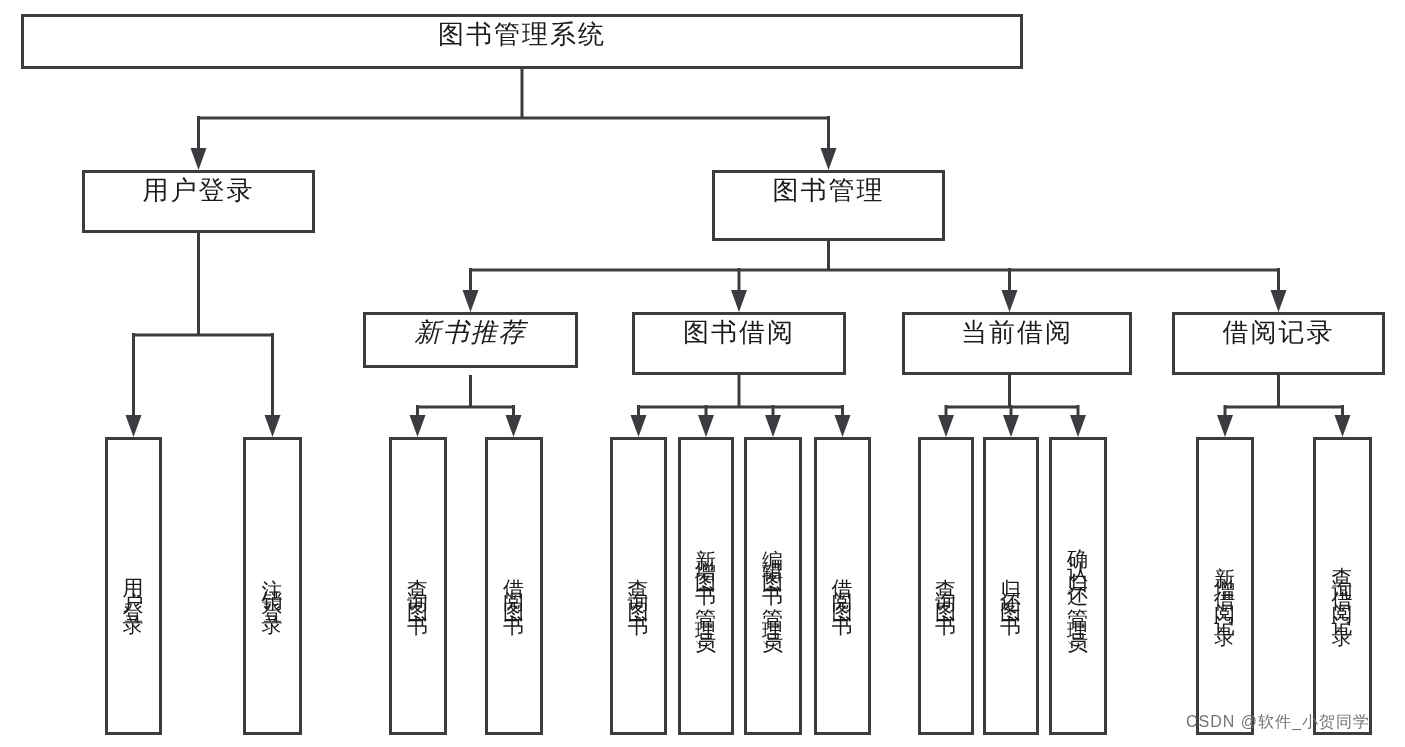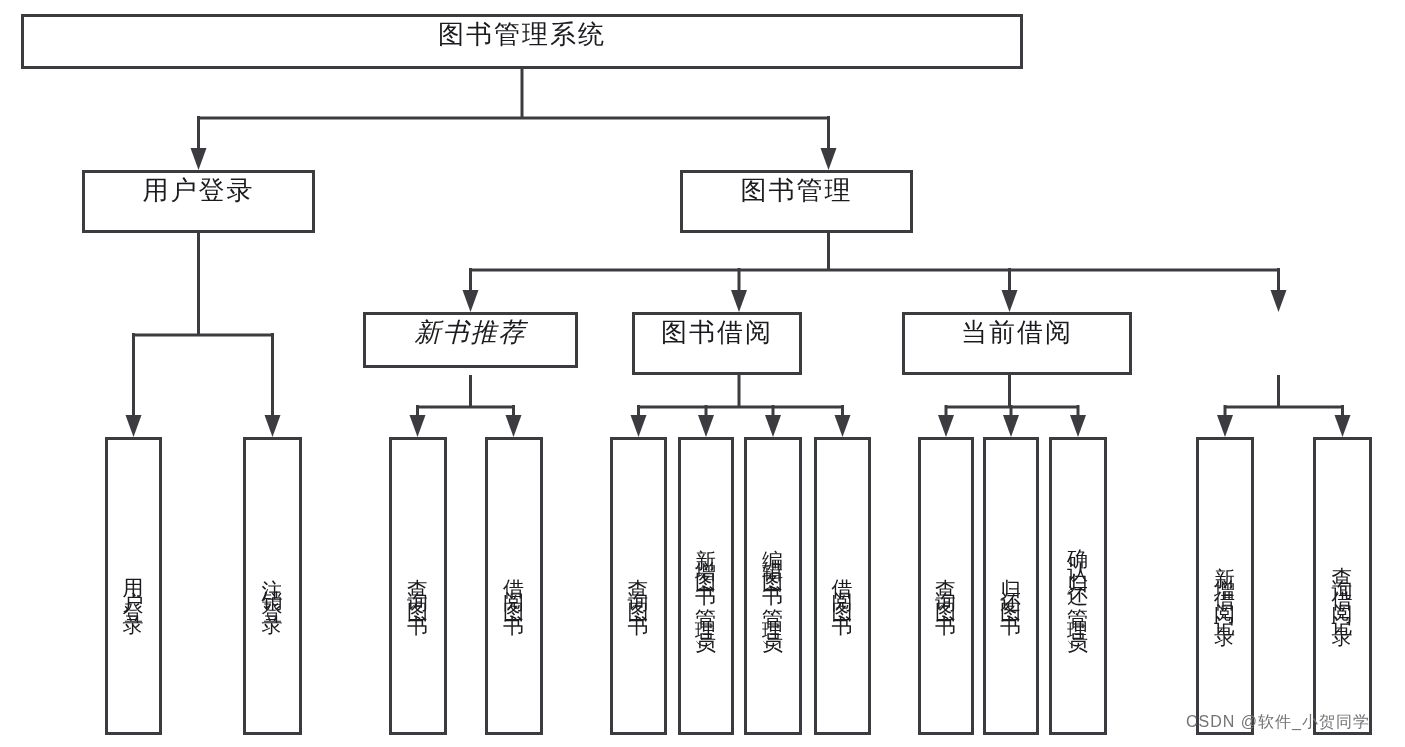"图书管理" div.hbox { height: 63px -> 71px; left: 680px -> 712px }
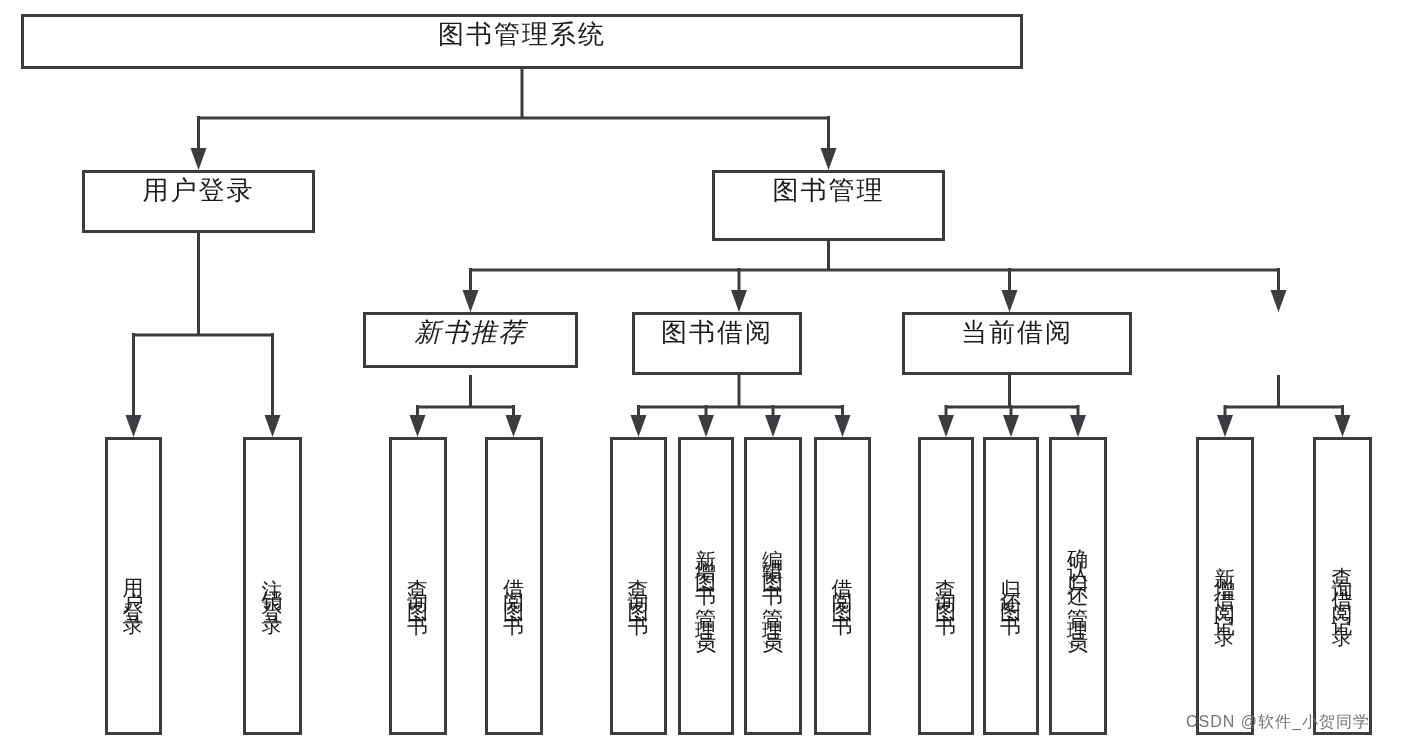"图书借阅" div.hbox { width: 170px -> 214px }
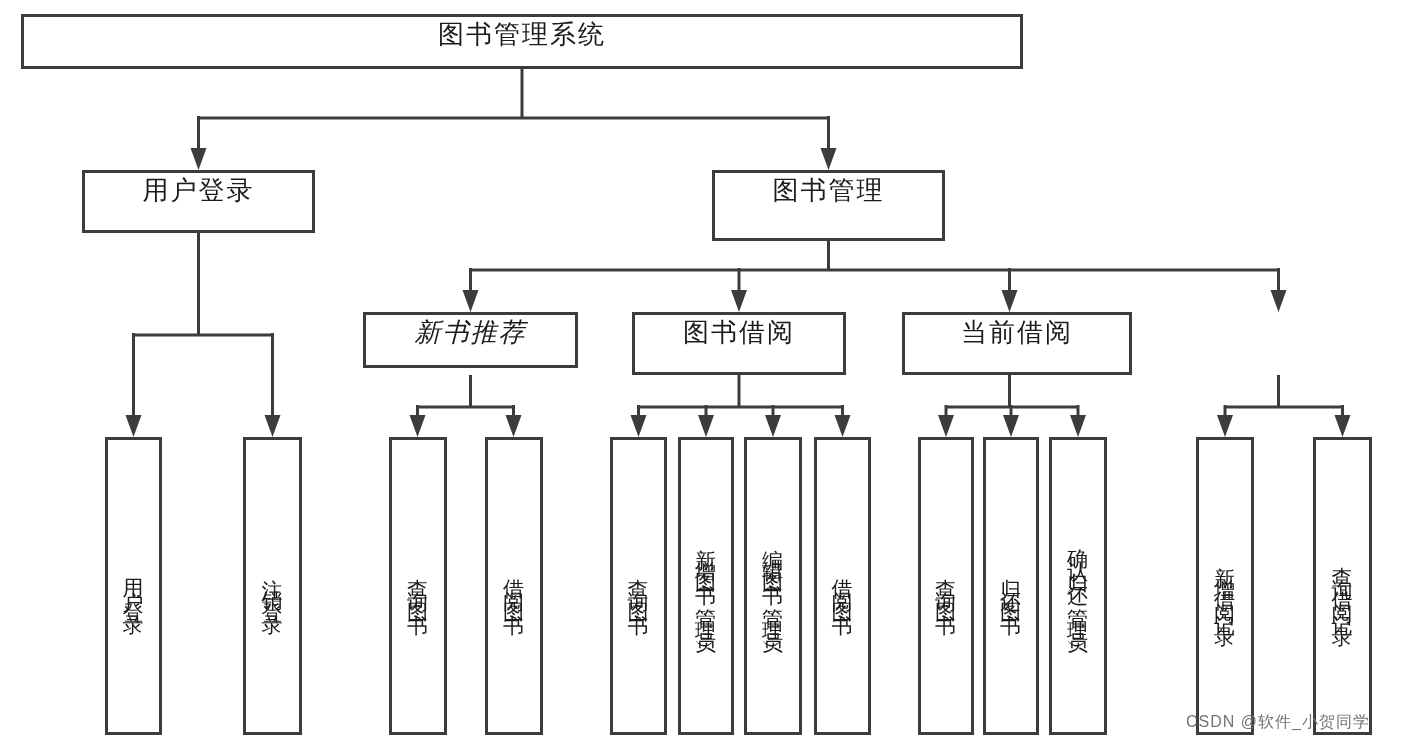"借阅记录" div.hbox { html: none -> <div> <span>借阅记录</span> </div> }
